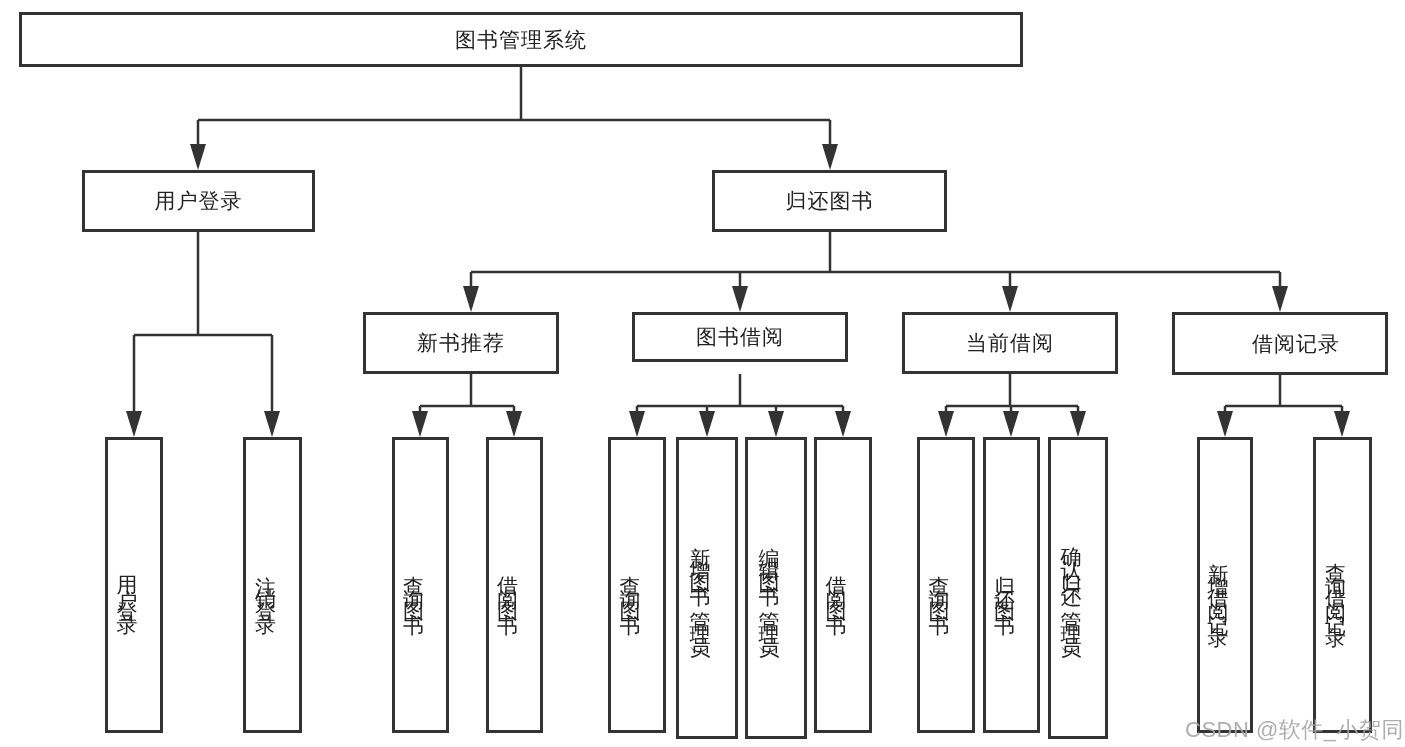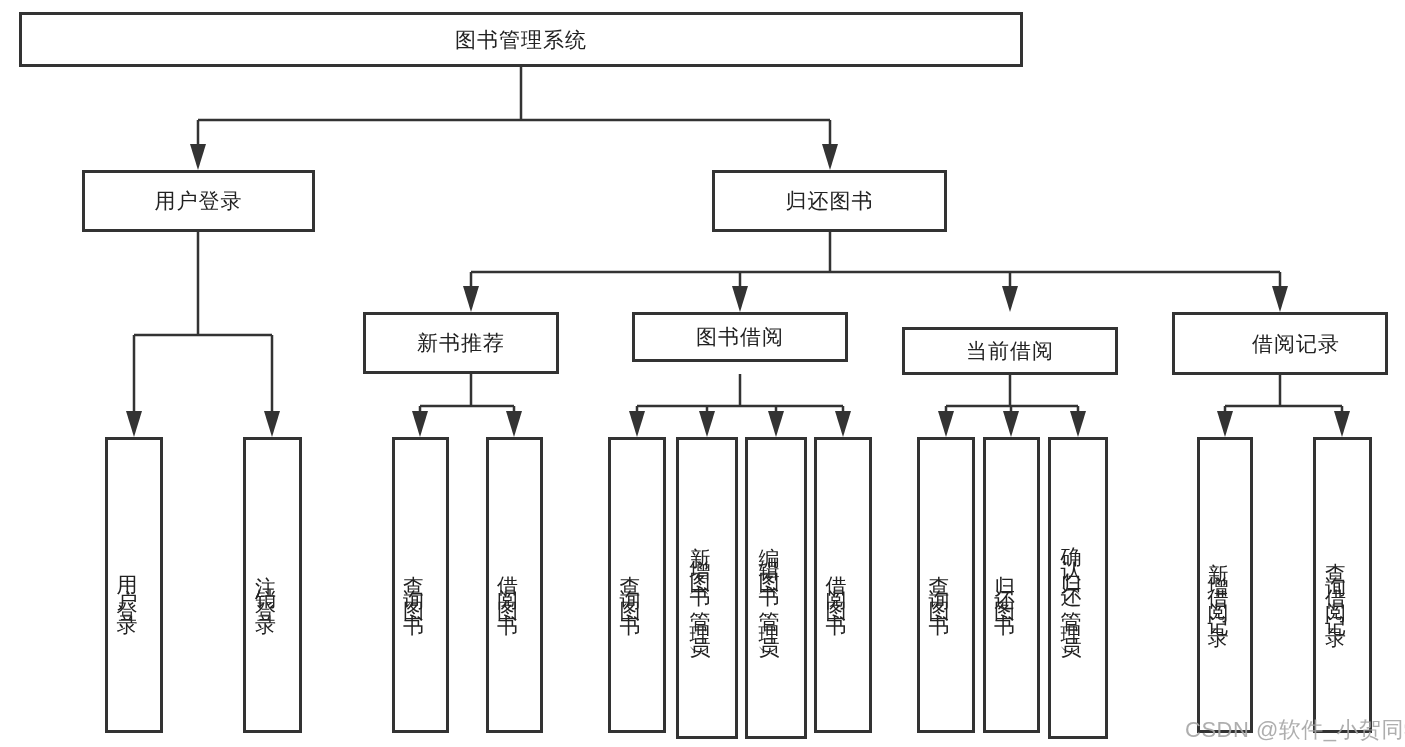"当前借阅" div.hbox { height: 48px -> 62px; top: 327px -> 312px }
